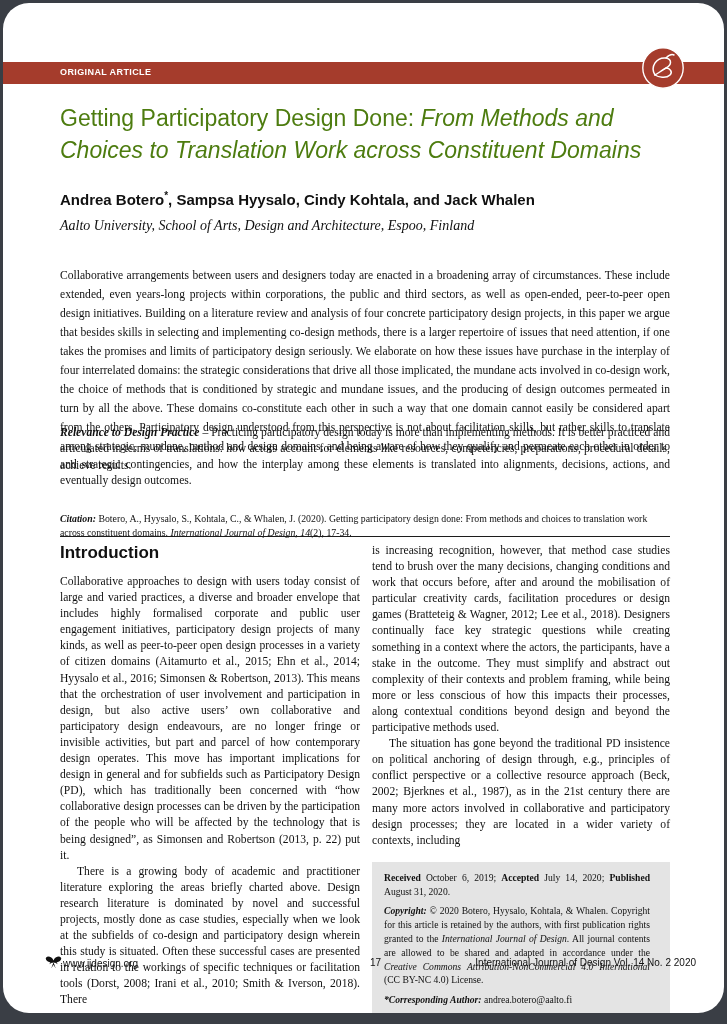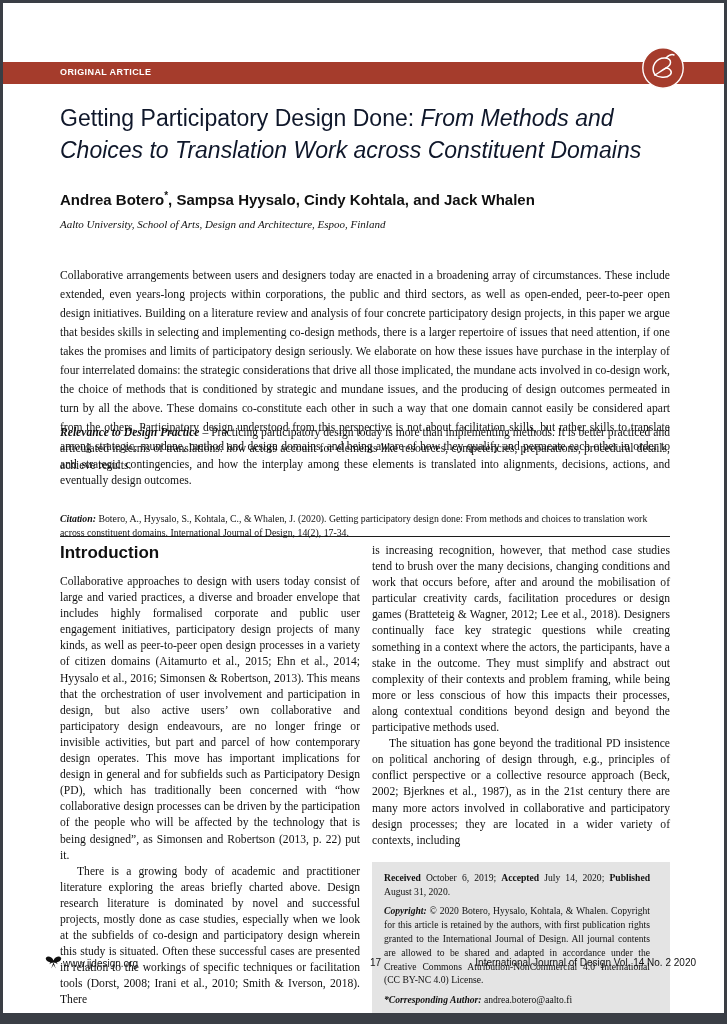"ORIGINAL ARTICLE" .page { border-radius: none -> 26px }
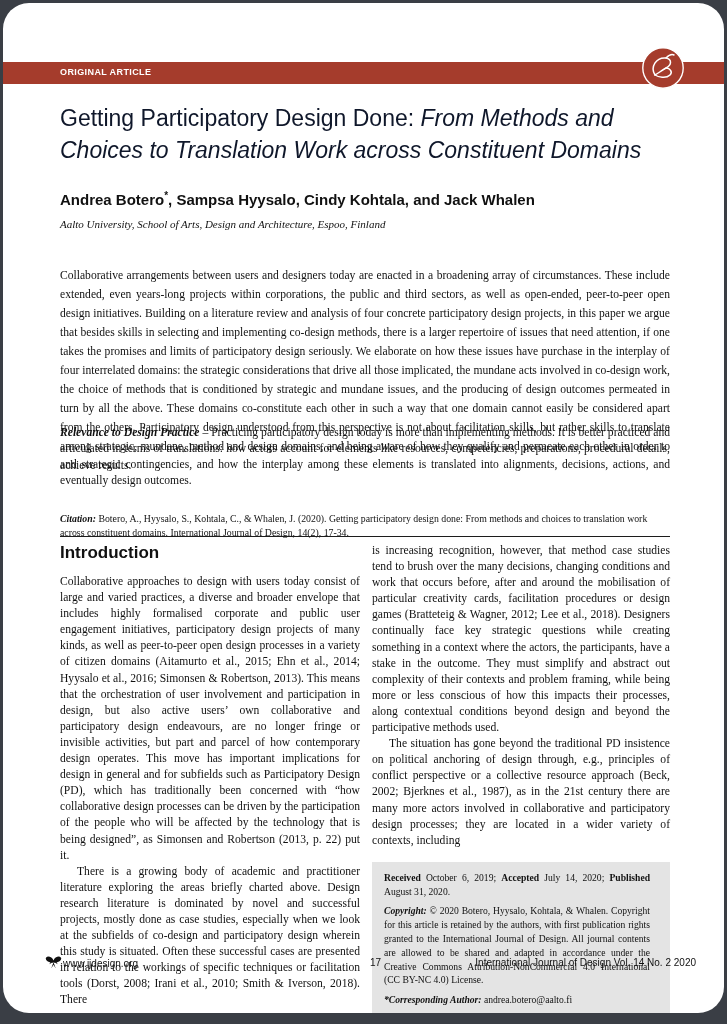"Getting Participatory Design Done: From" .title { color: #0f172a -> #4d7c0f }
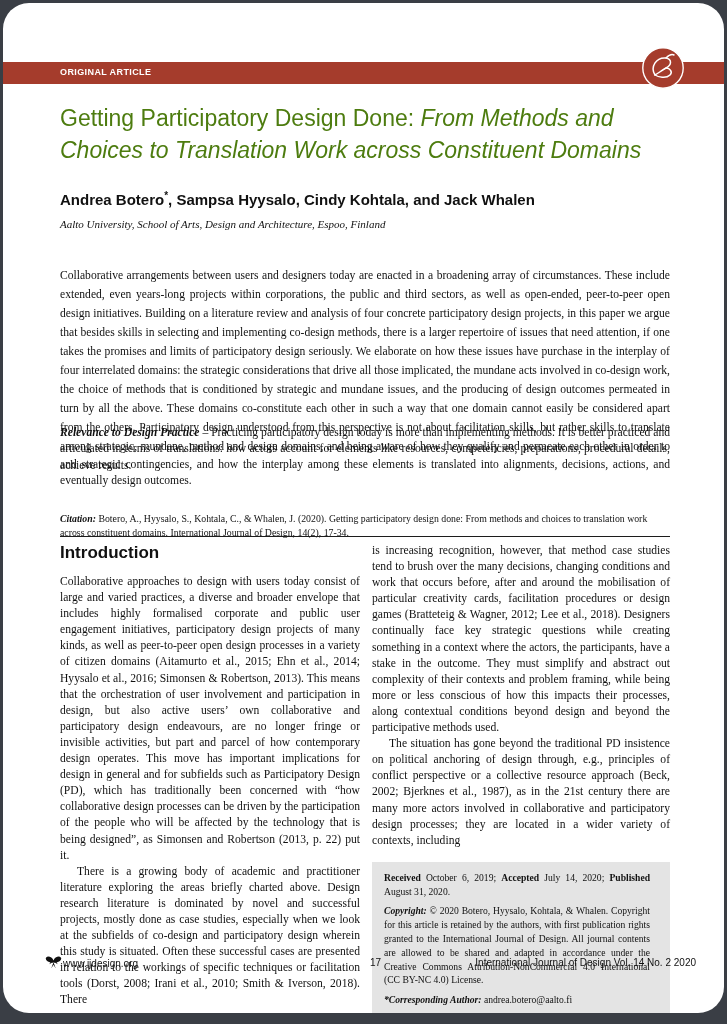"Aalto University, School of Arts," .affiliation { font-size: 11px -> 14px }
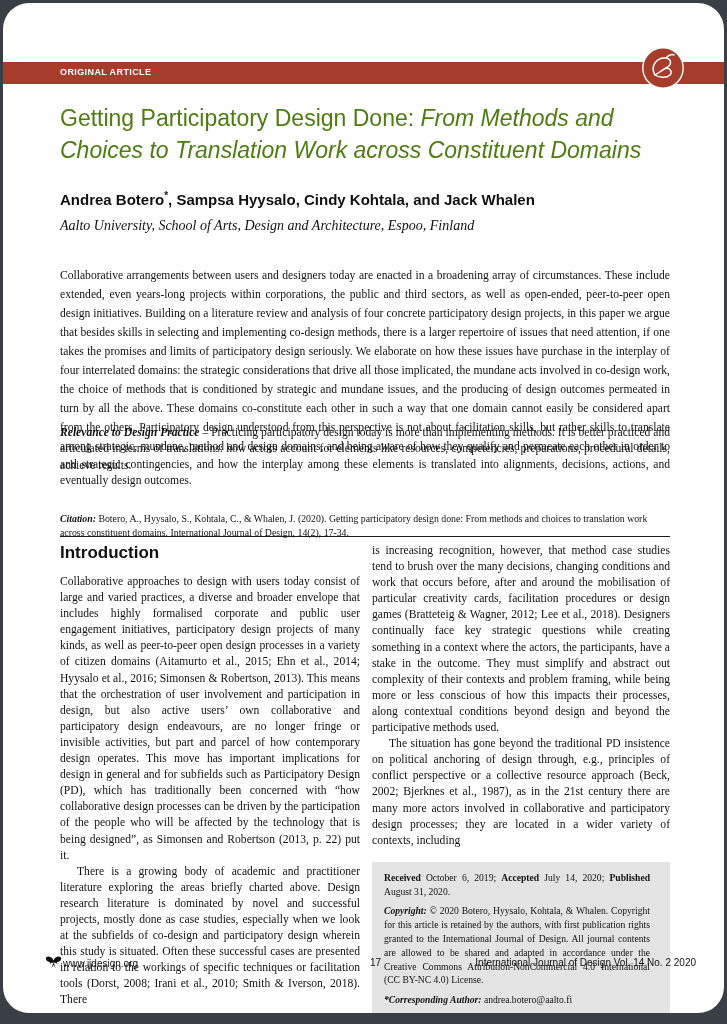"International Journal of Design, 14" .it { font-style: none -> italic }
